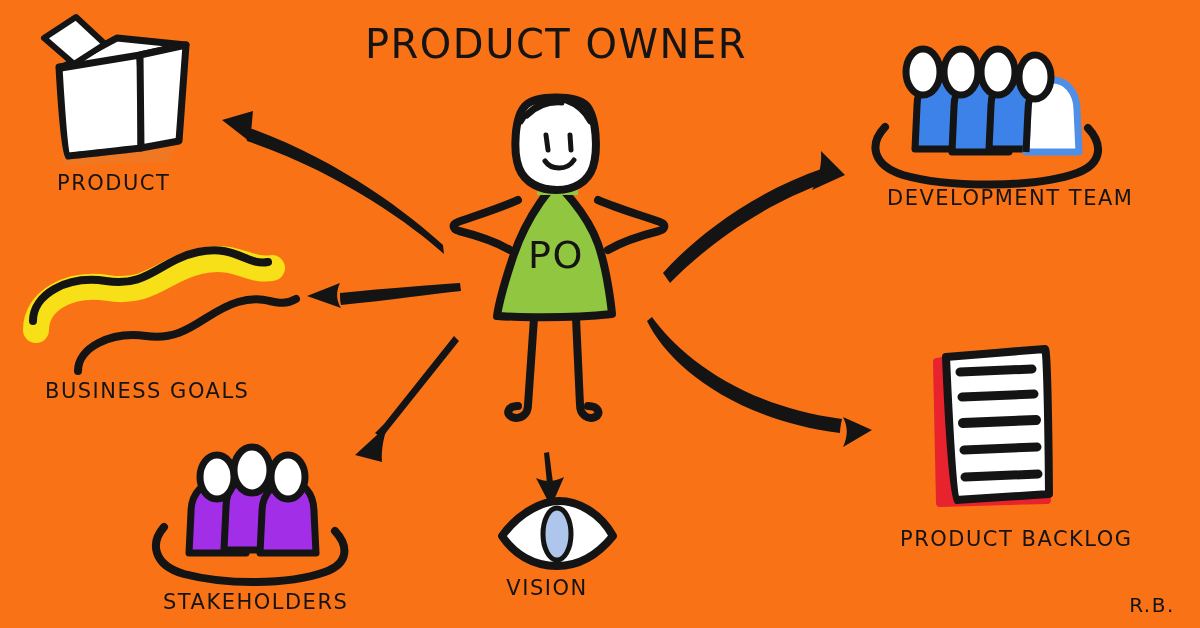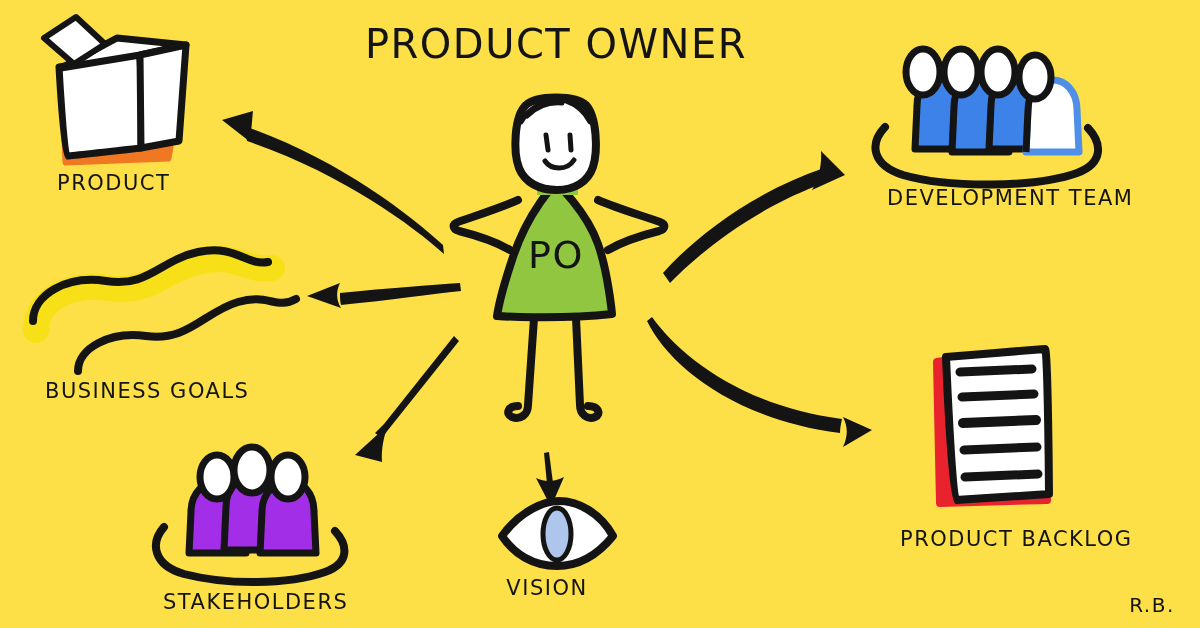"PRODUCT OWNER" #canvas { background: #fde047 -> #f97316 }
